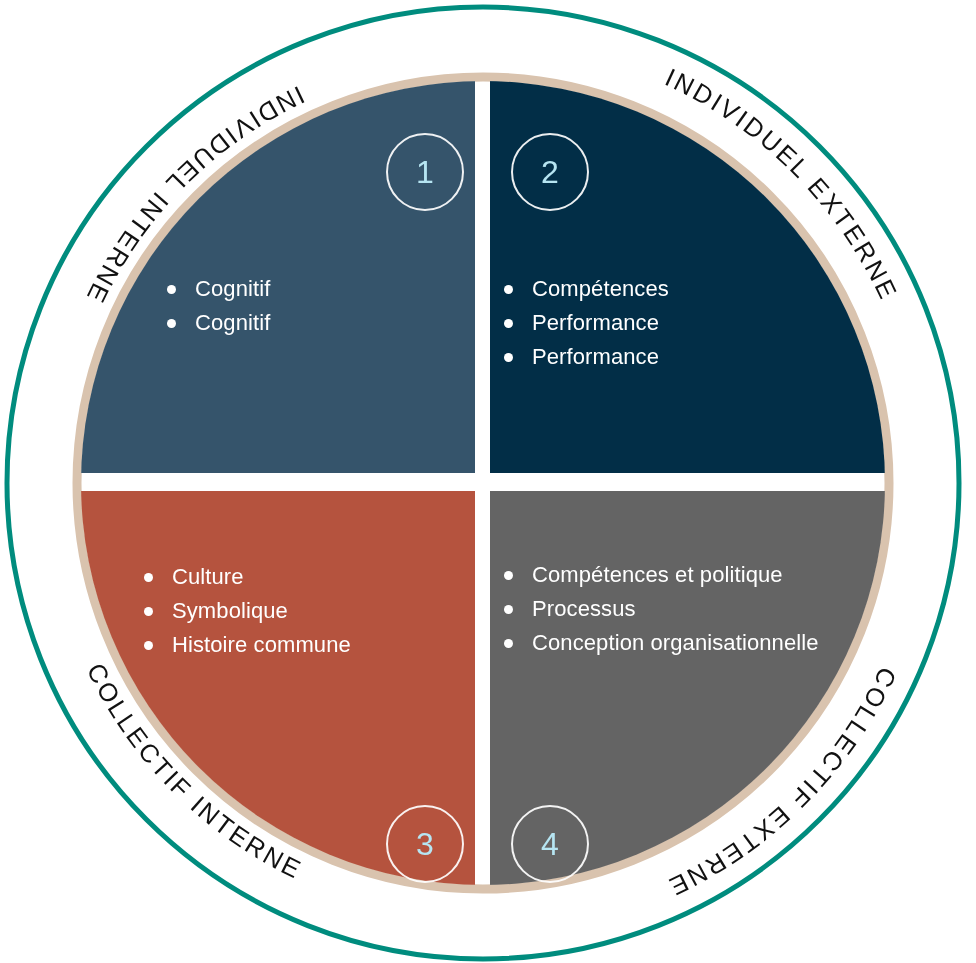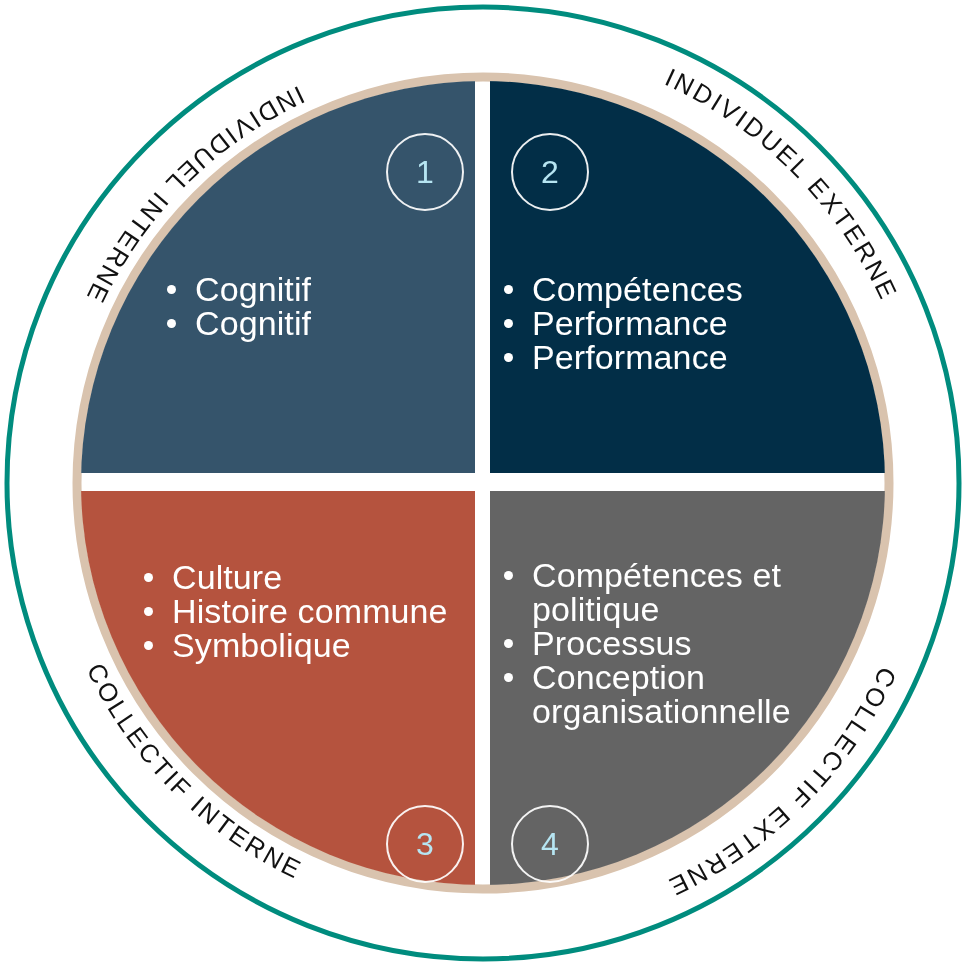"Cognitif" .quad-text { font-size: 34px -> 22px }
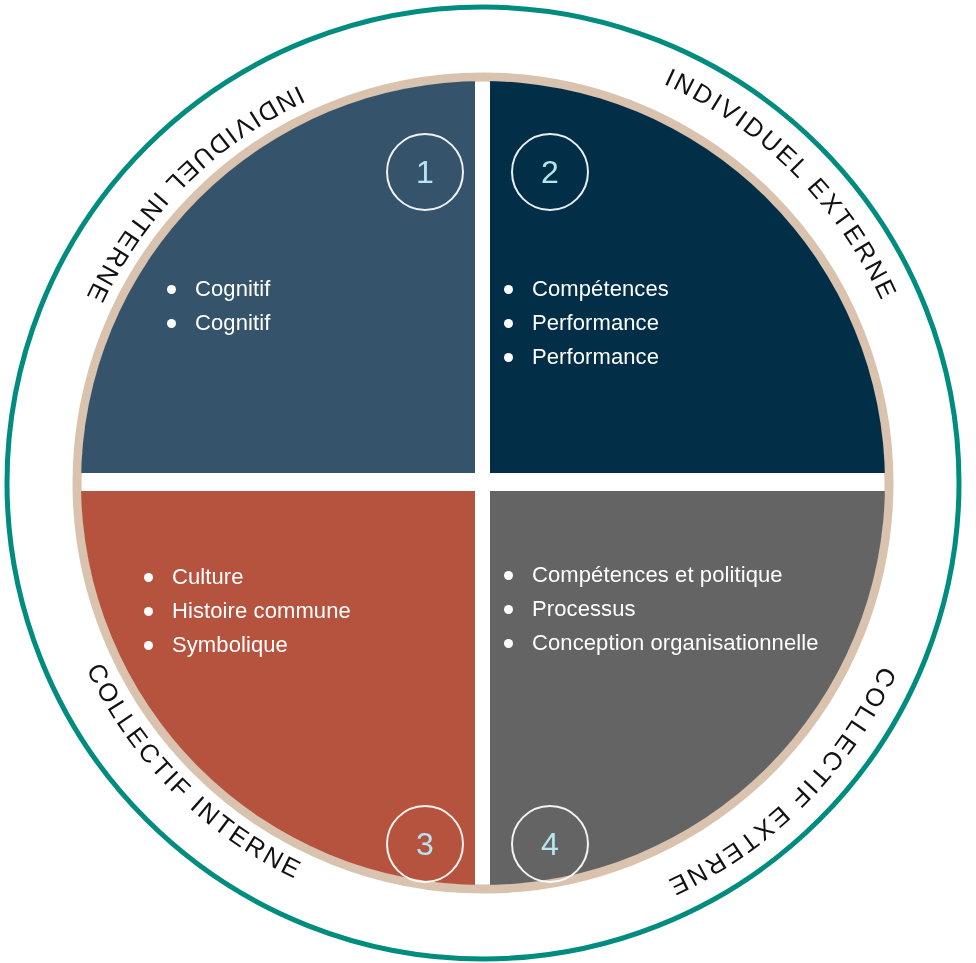"Histoire commune" li { order: before "Symbolique" -> after "Symbolique" }
